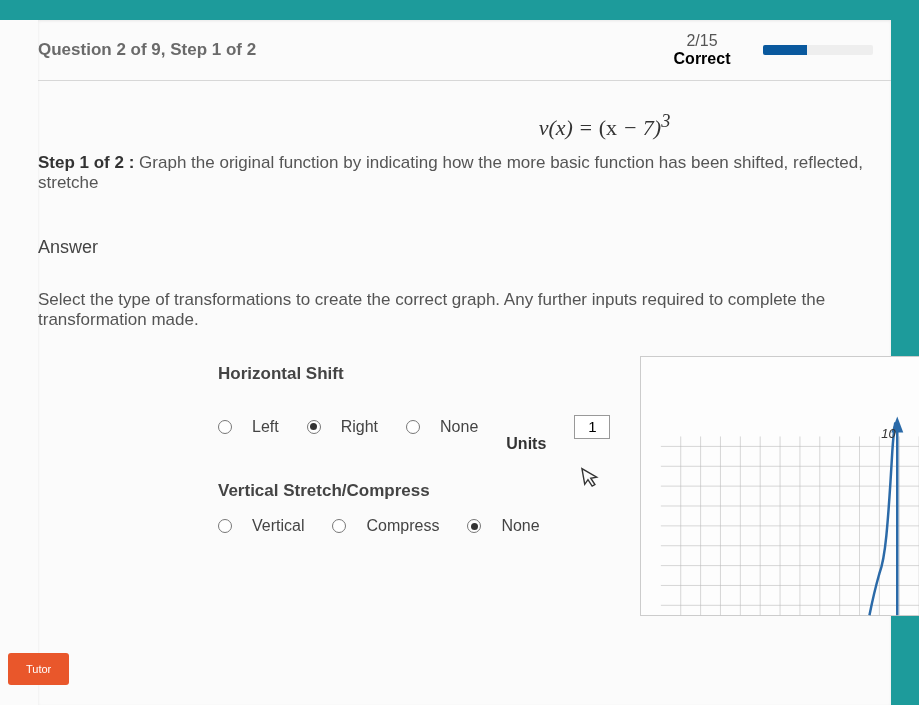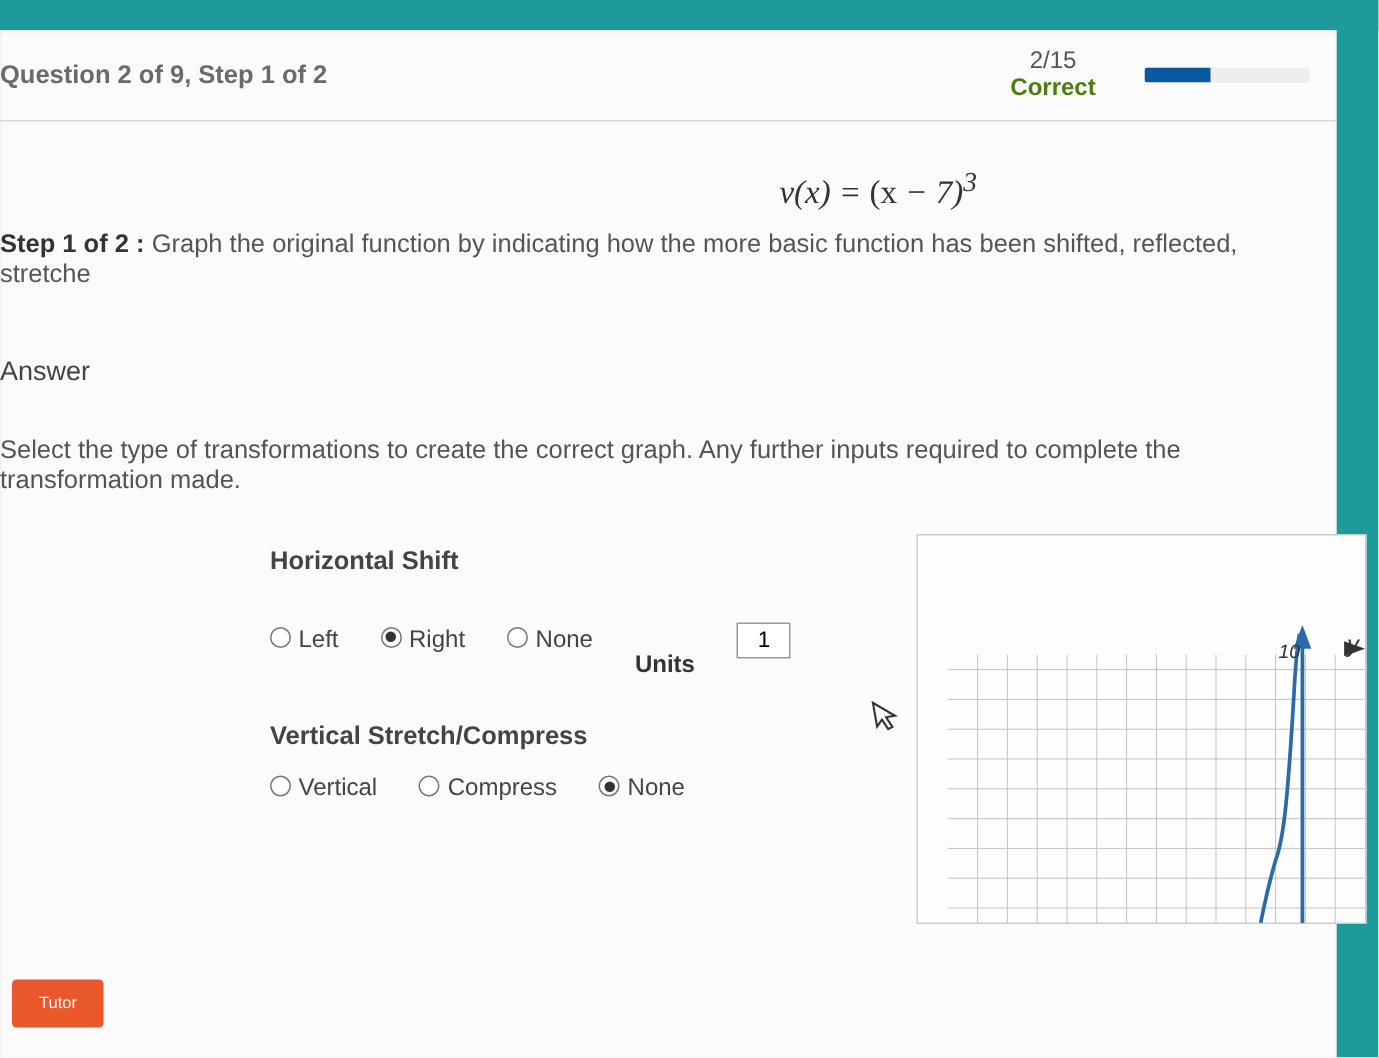"Question 2 of 9, Step" .outer-frame { padding-left: none -> 38px }
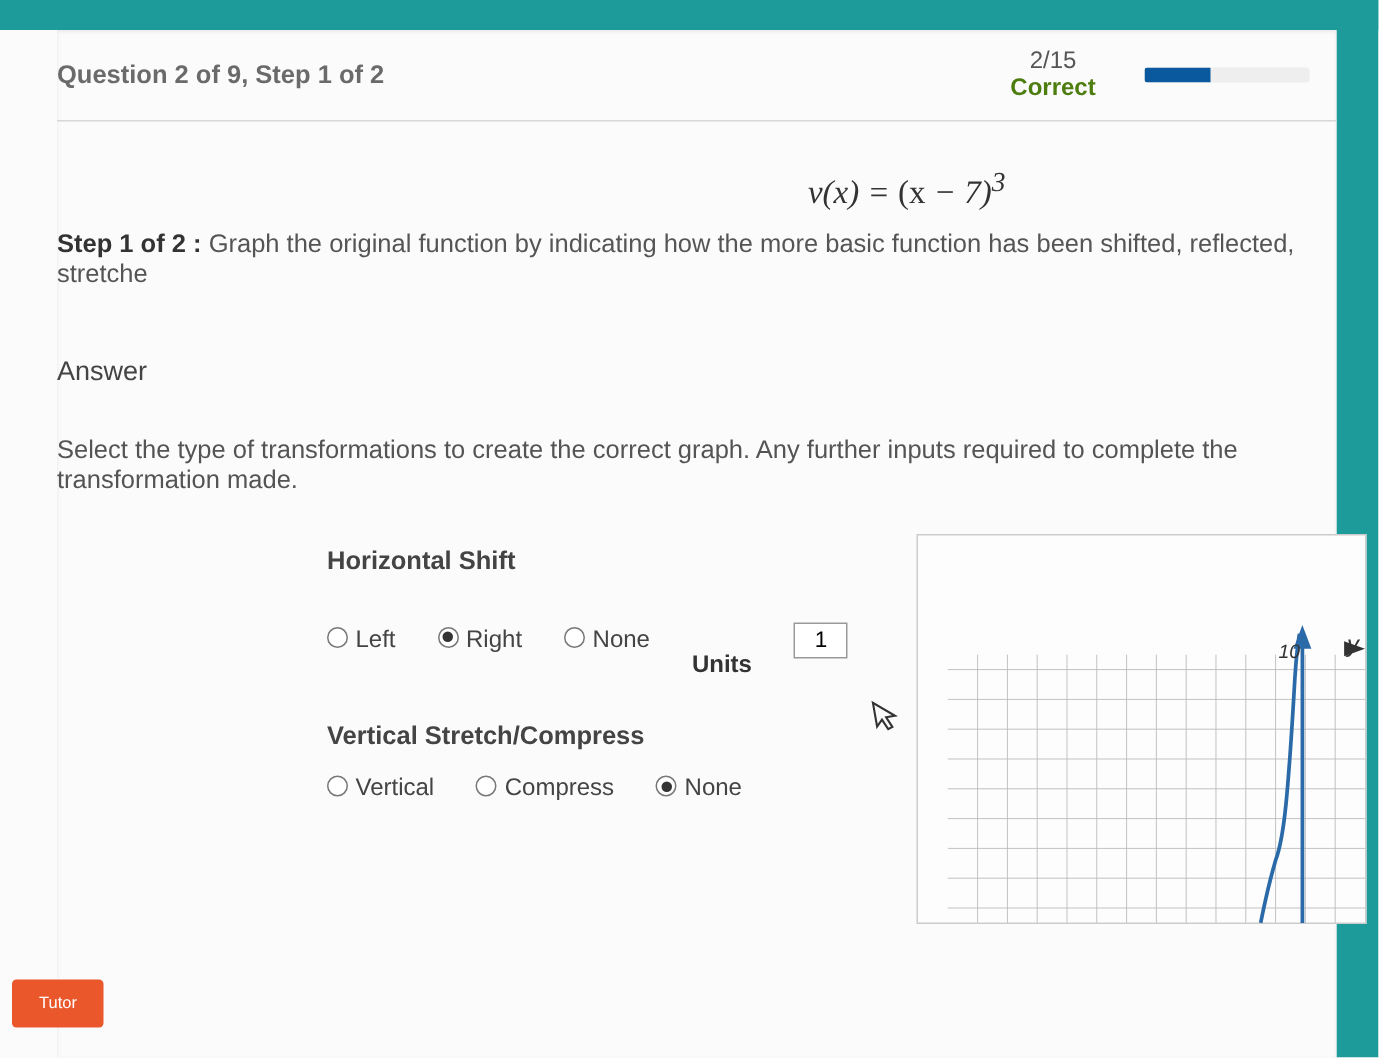"Correct" .score-bot { color: #4d7c0f -> #000000 }
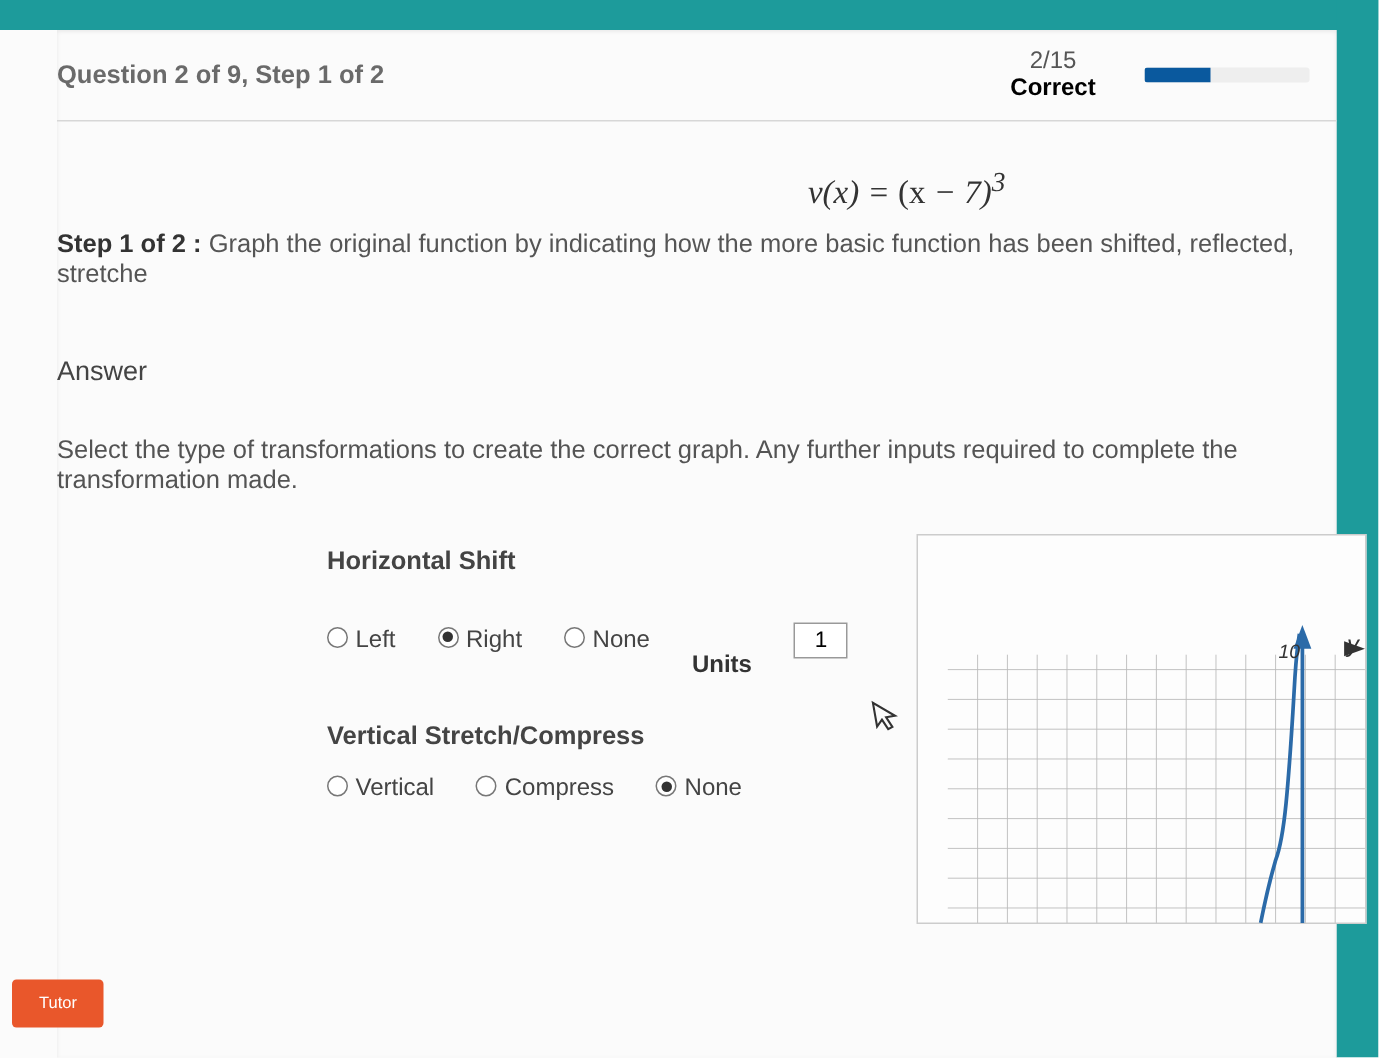"Left" .radio-item { align-items: none -> center; gap: 5px -> 20px }
